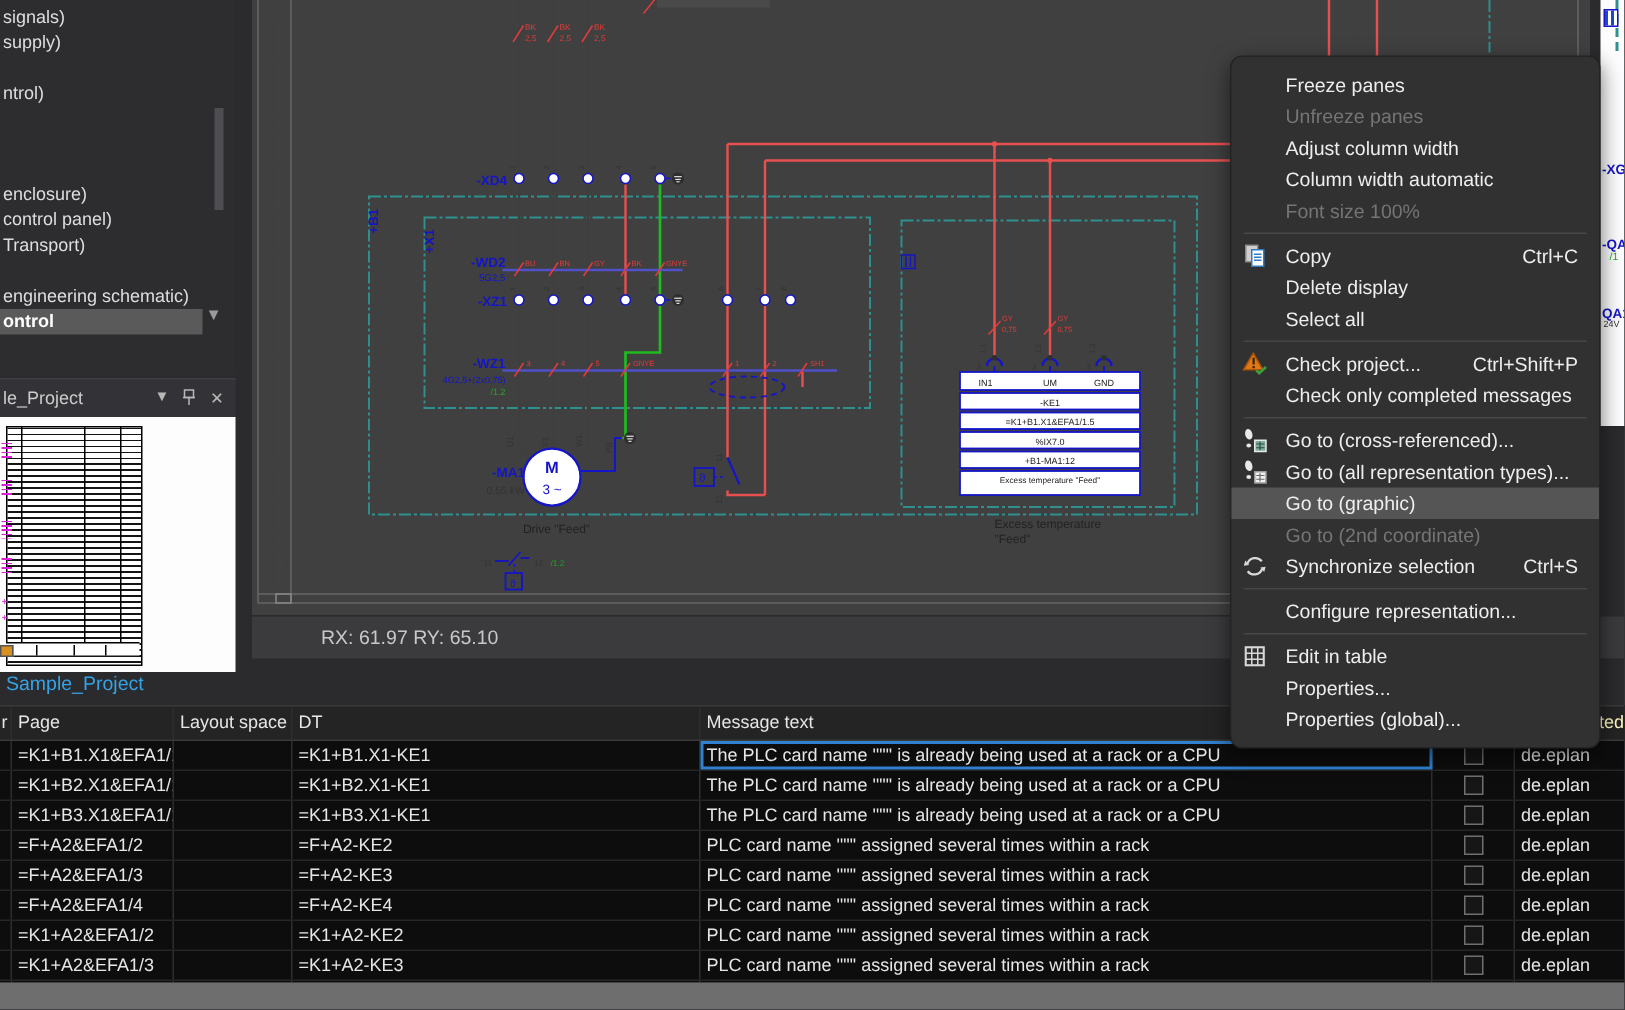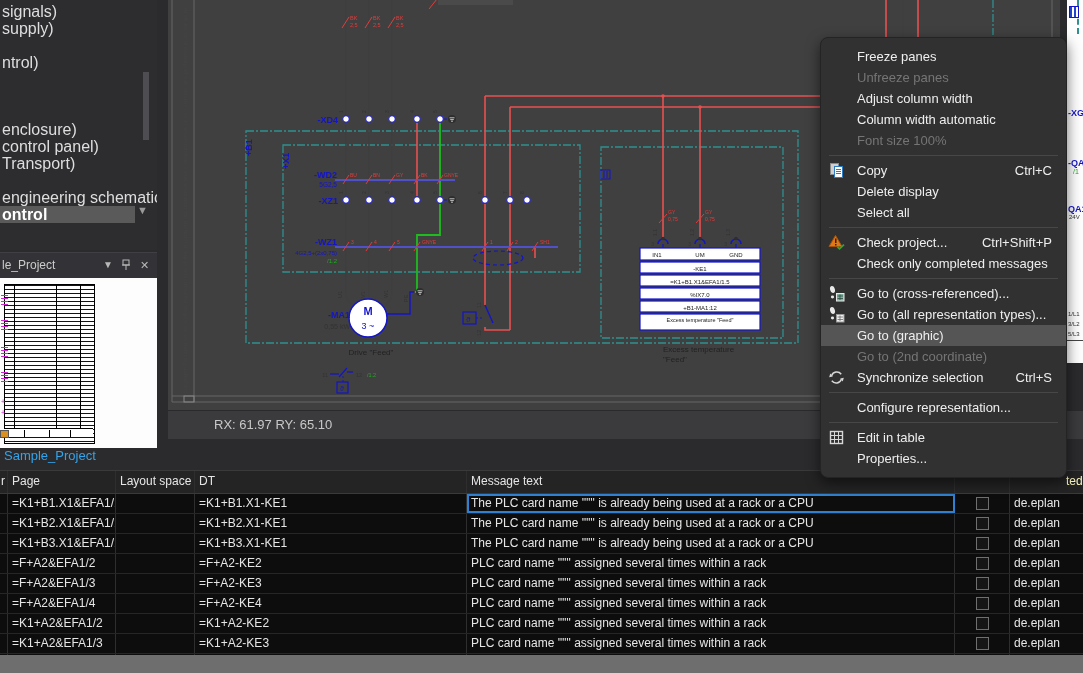"signals)" .tree-item { font-size: 16px -> 12px }
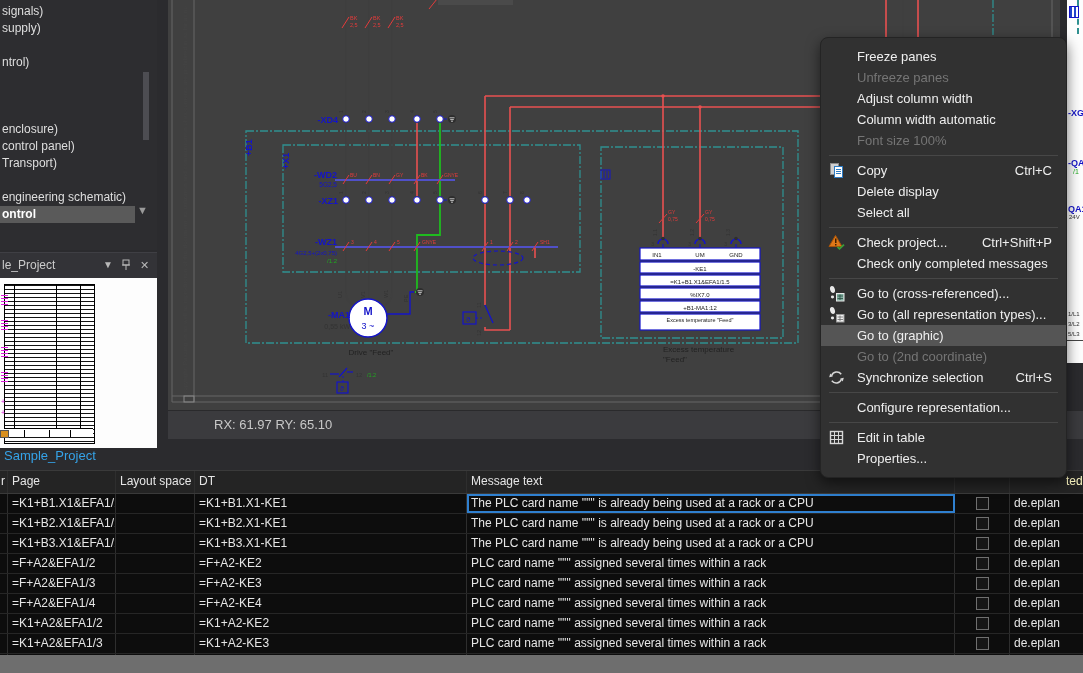"-XG" #rstrip { height: 363px -> 284px }
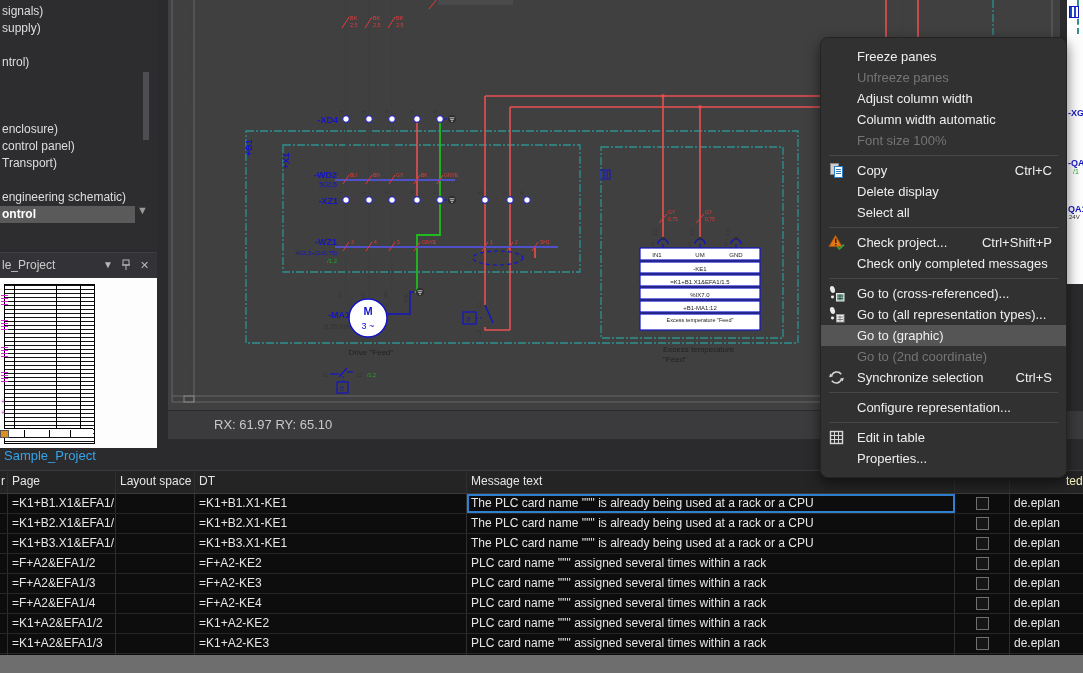"Properties (global)..." div.mi { html: none -> <div> <span>Properties (global)...</span> </div> }
